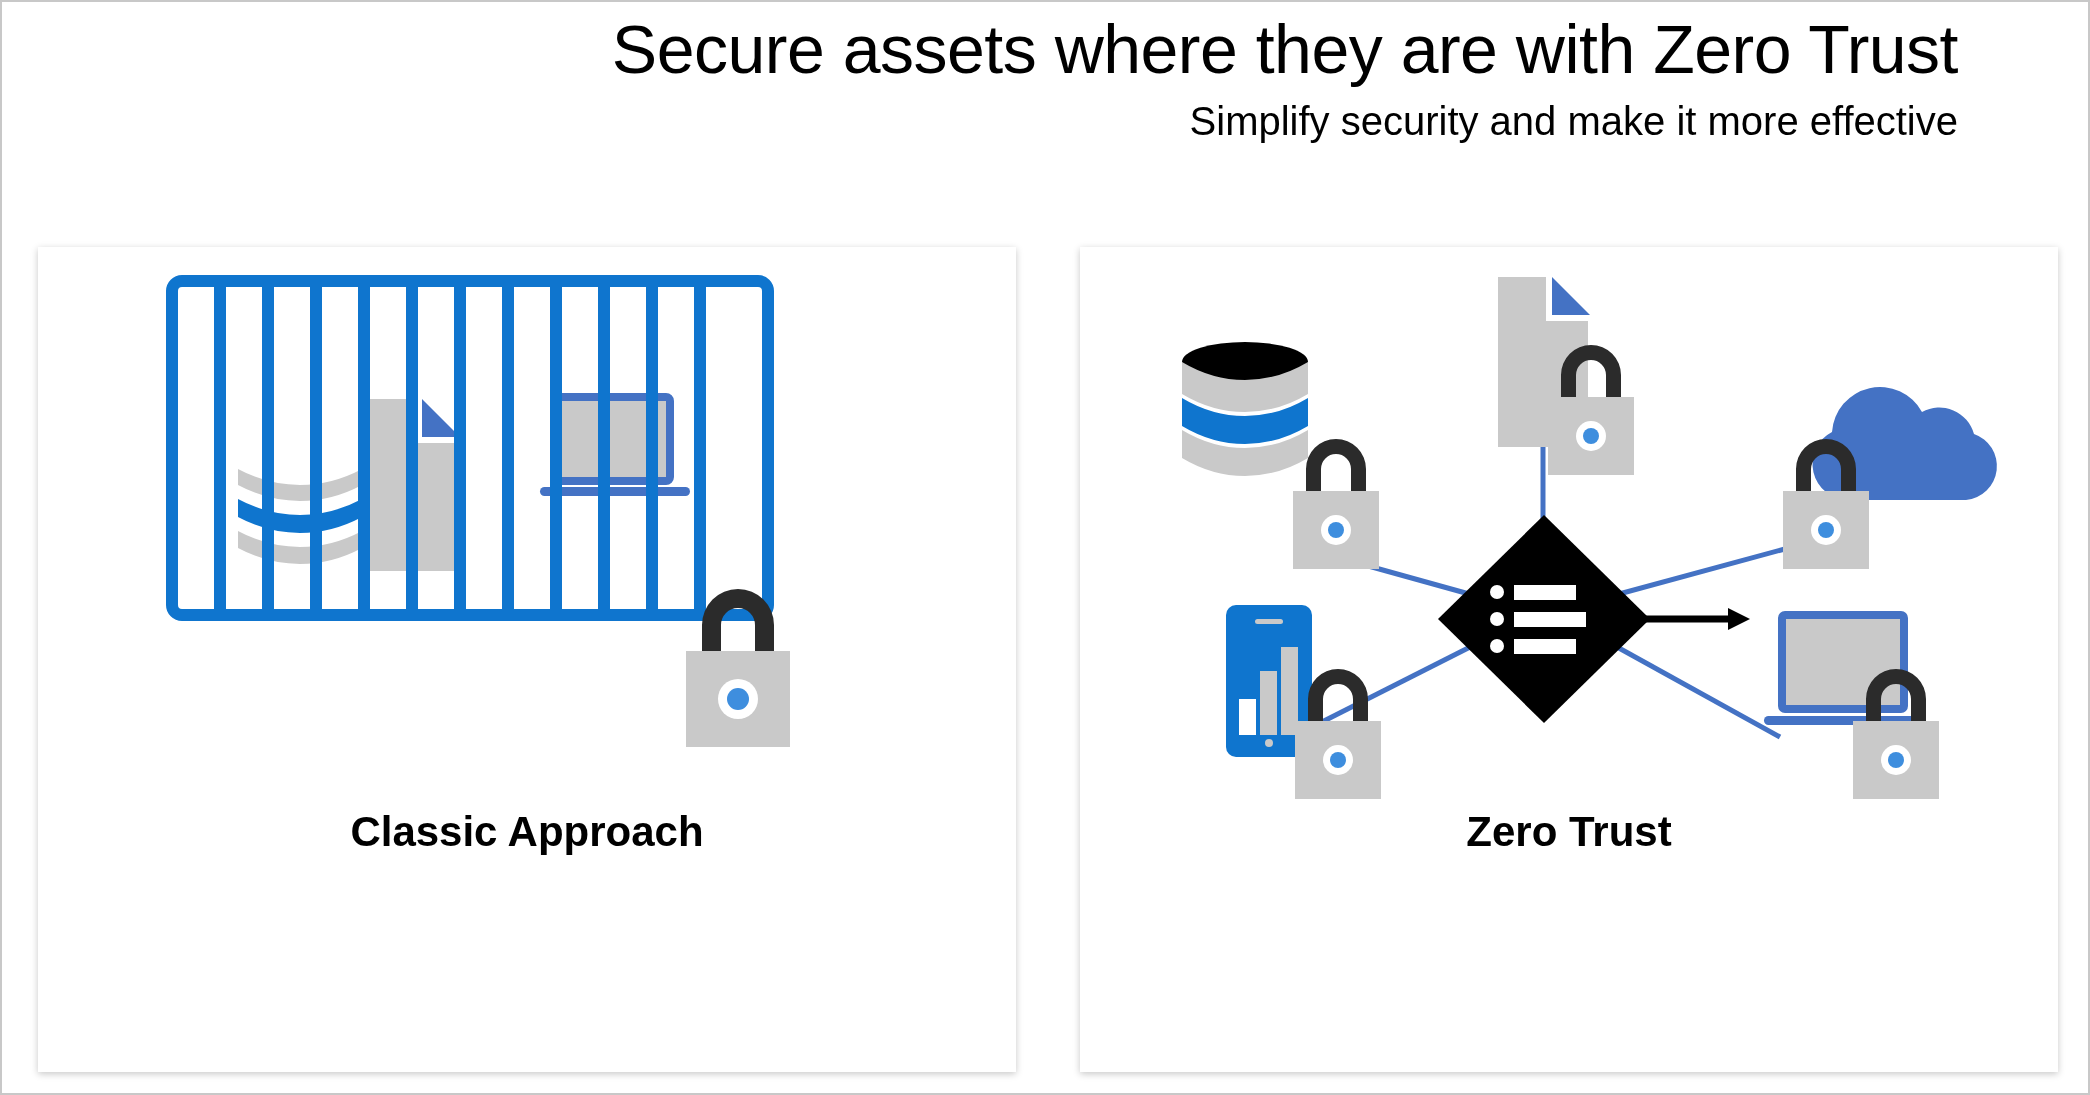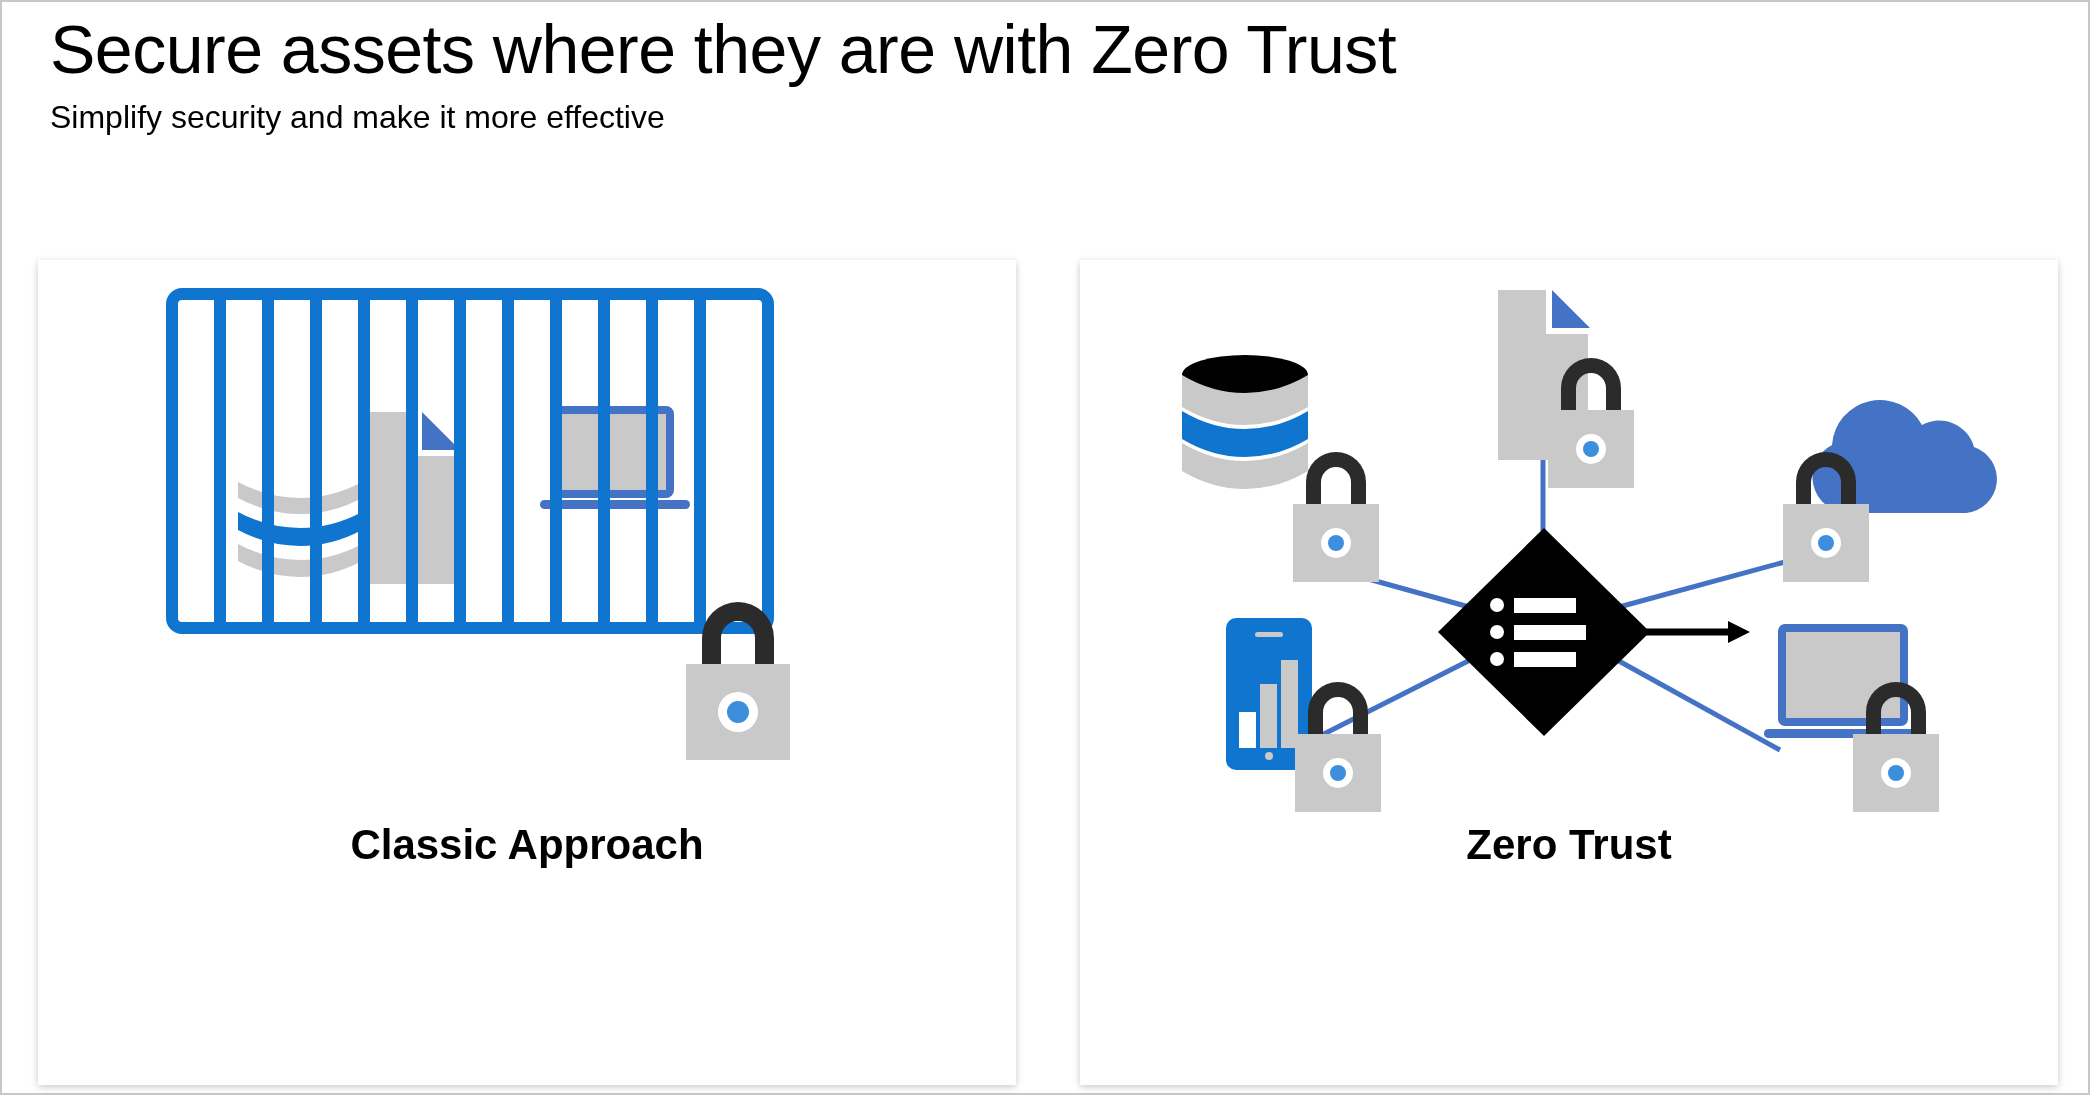"Secure assets where they are" .header { left: 48px -> 56px; text-align: none -> right }
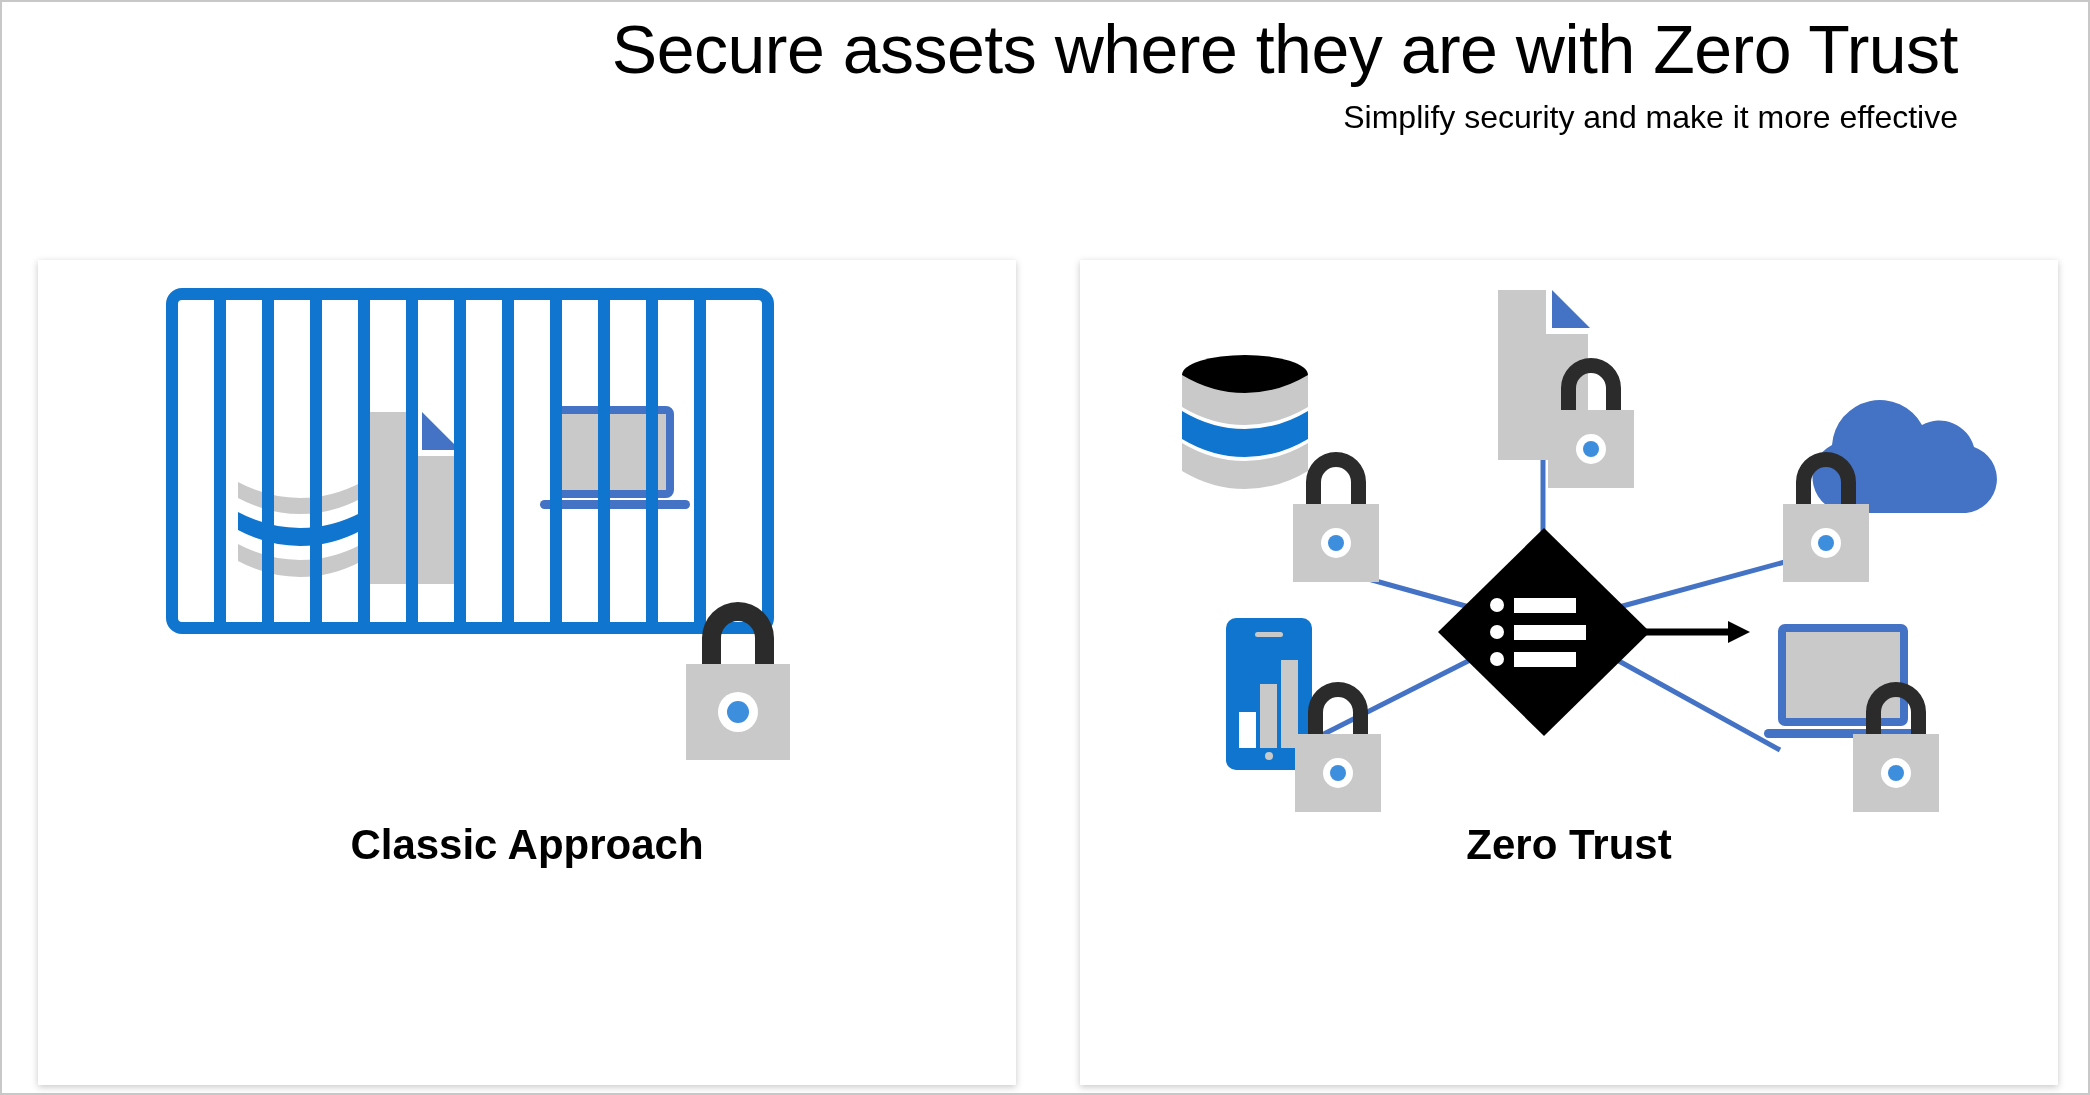"Simplify security and make it" .slide-subtitle { font-size: 32px -> 40px }
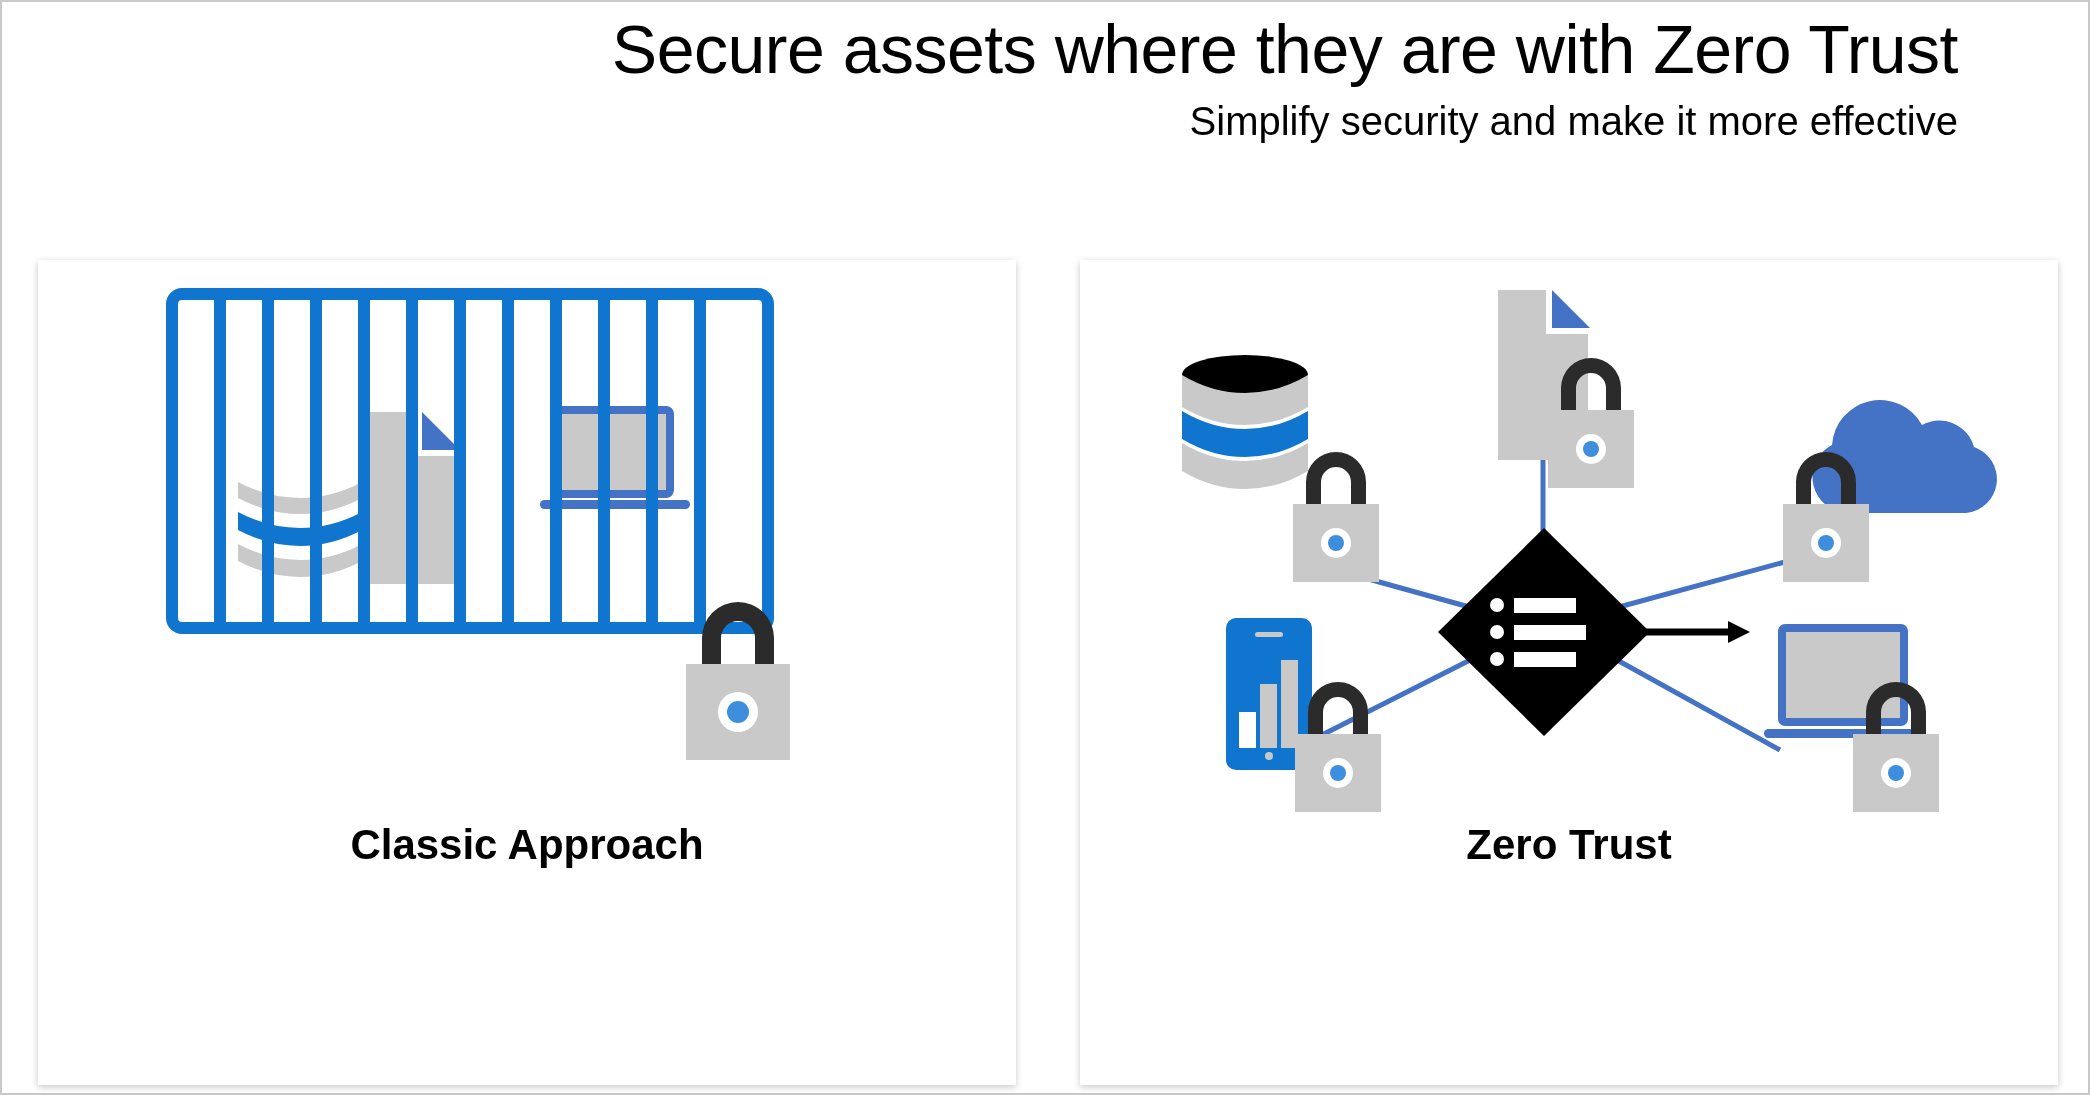"Classic Approach" .card { top: 258px -> 245px }
